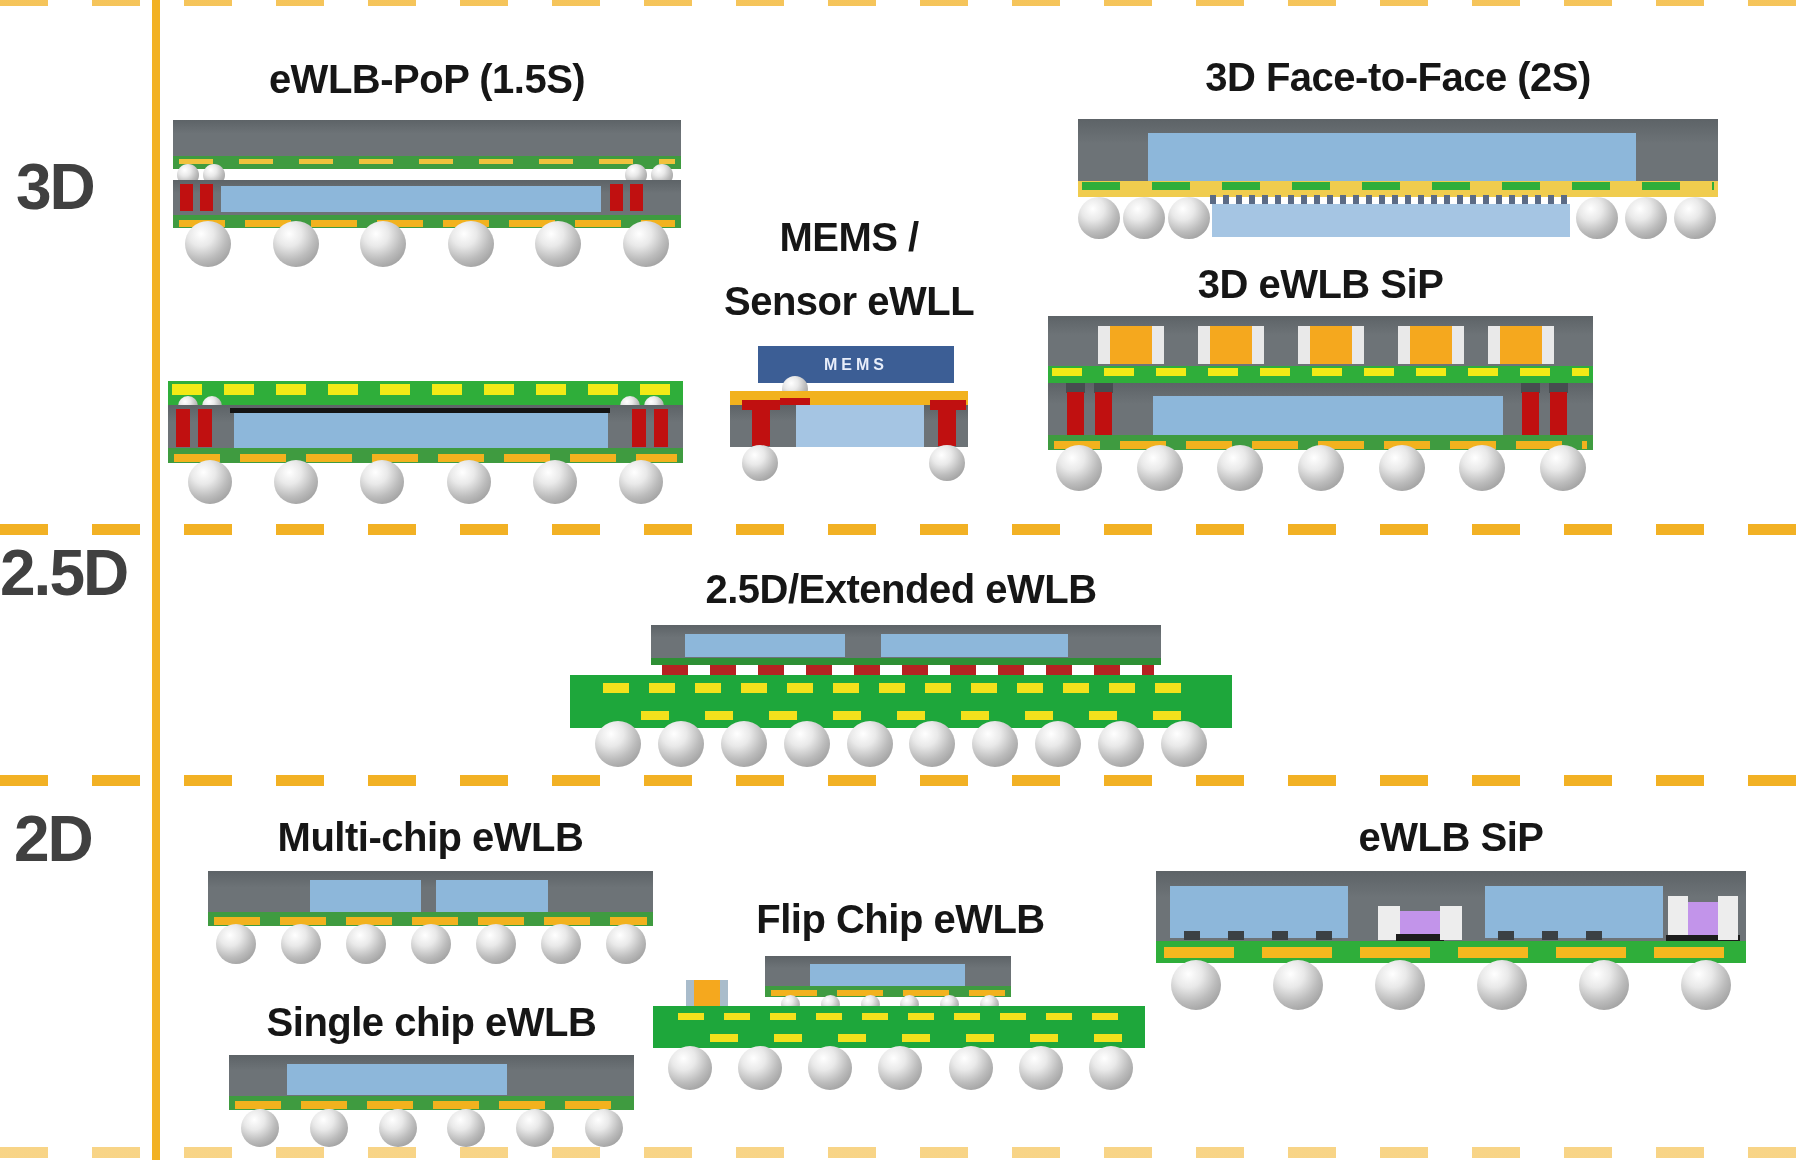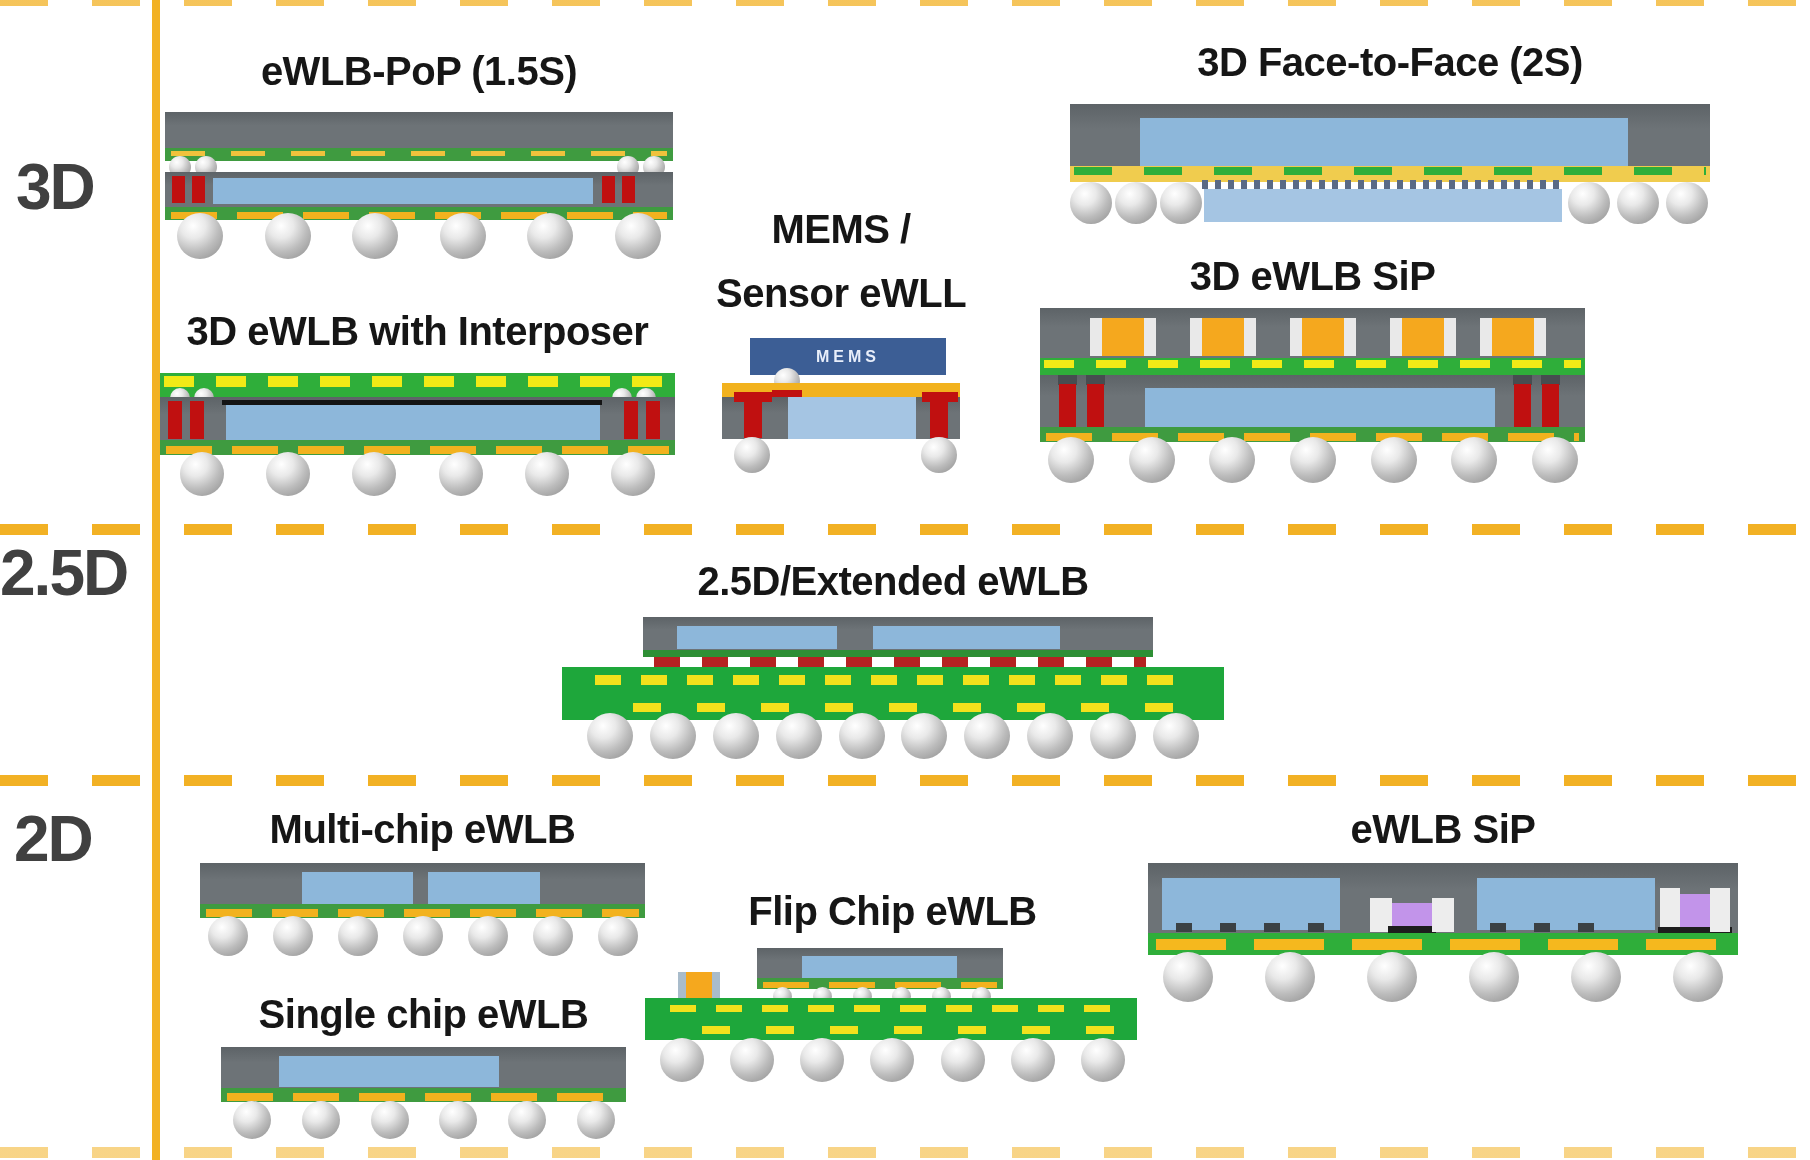"eWLB-PoP (1.5S)" .diag { margin: 0 -> 8px }
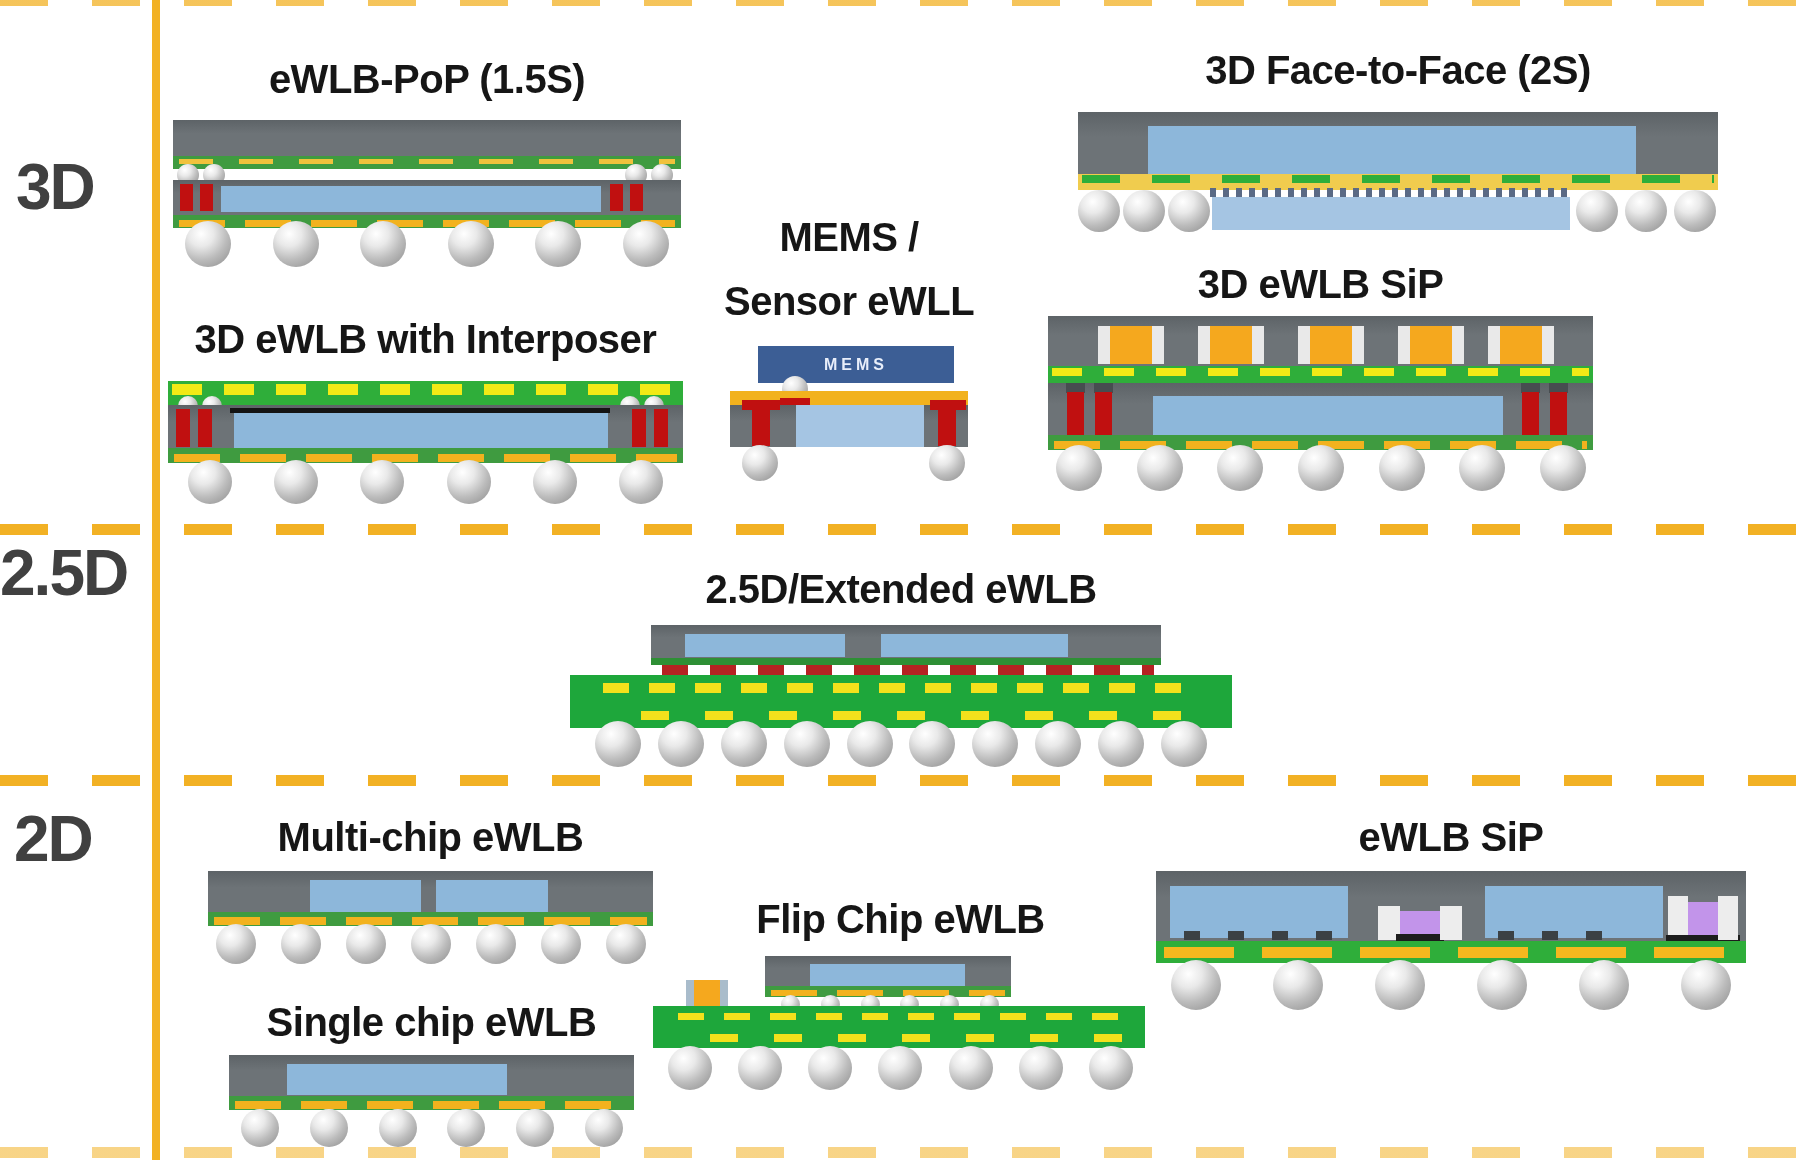"3D Face-to-Face (2S)" figure.diag { top: 39px -> 46px }
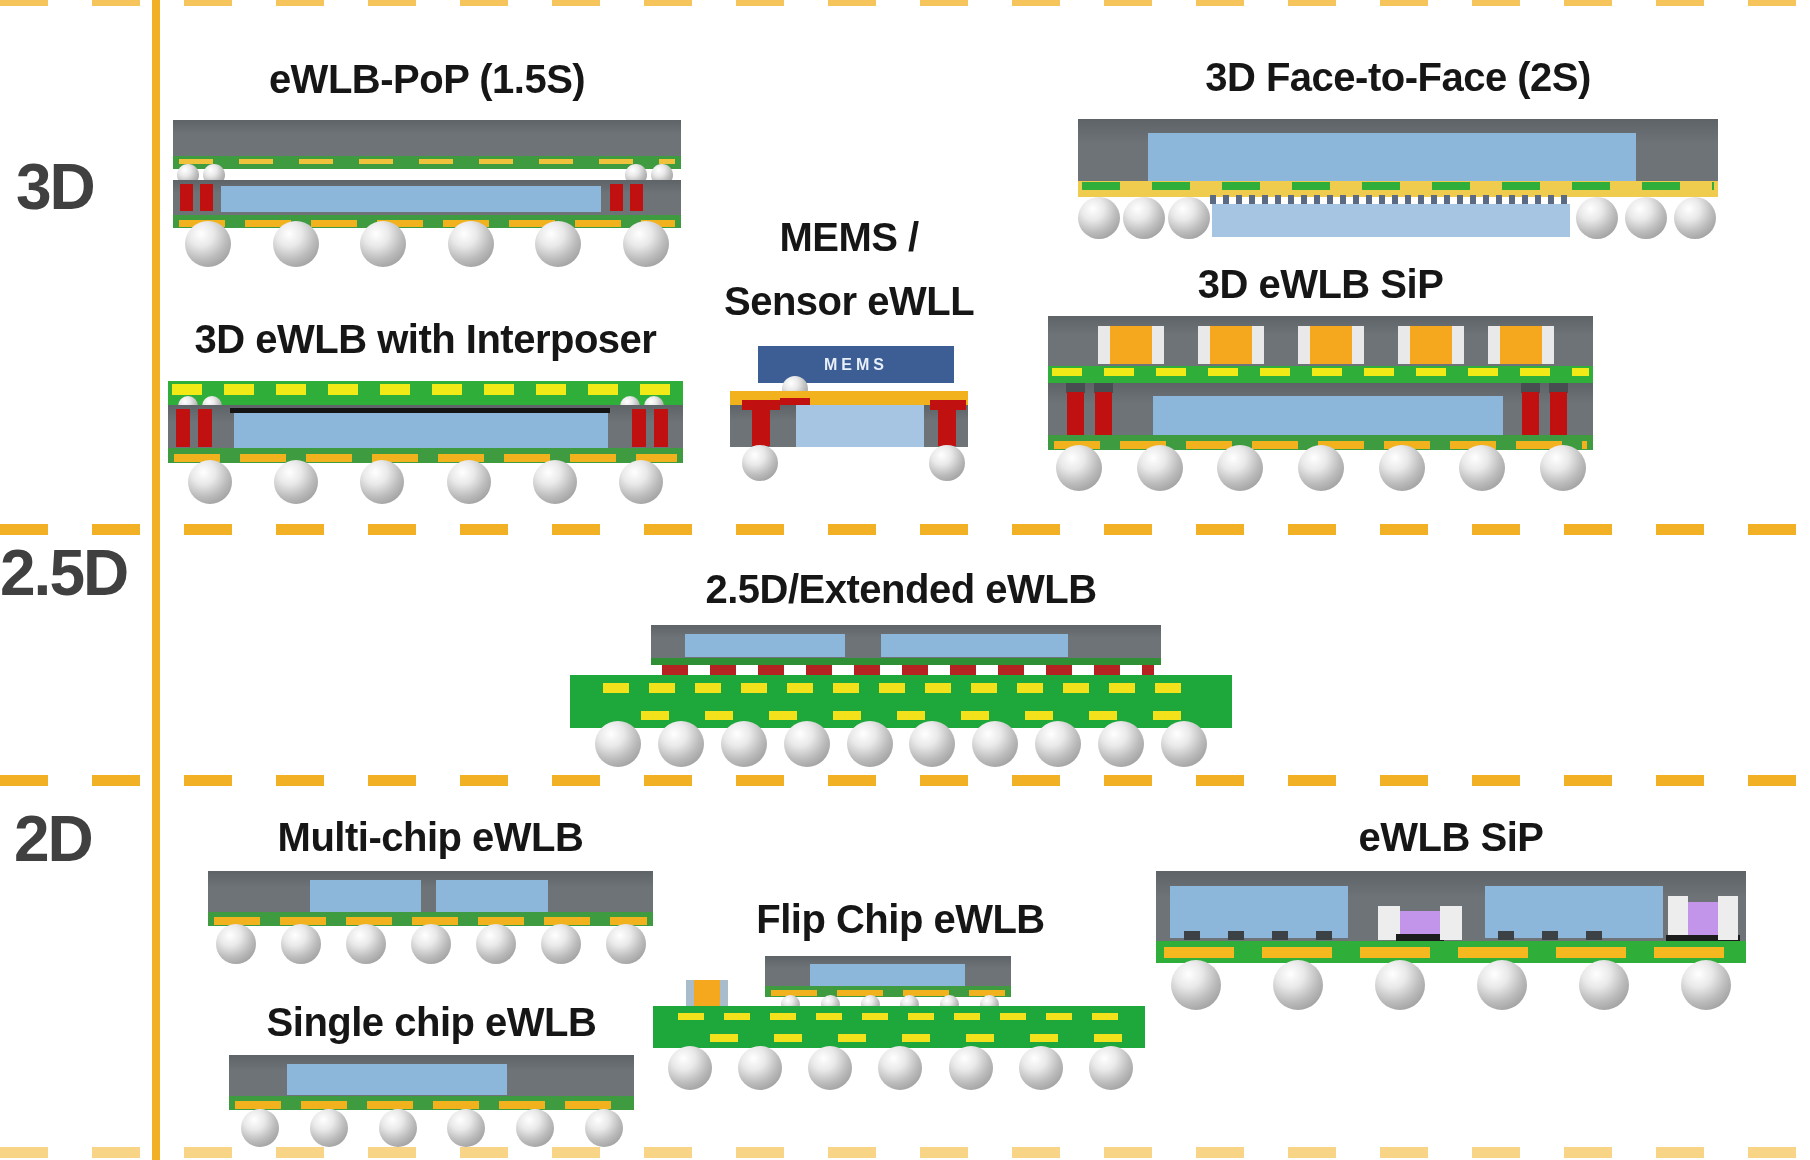"3D eWLB with Interposer" div.dtitle { html: <div>3D eWLB with Interposer</div> -> none }
